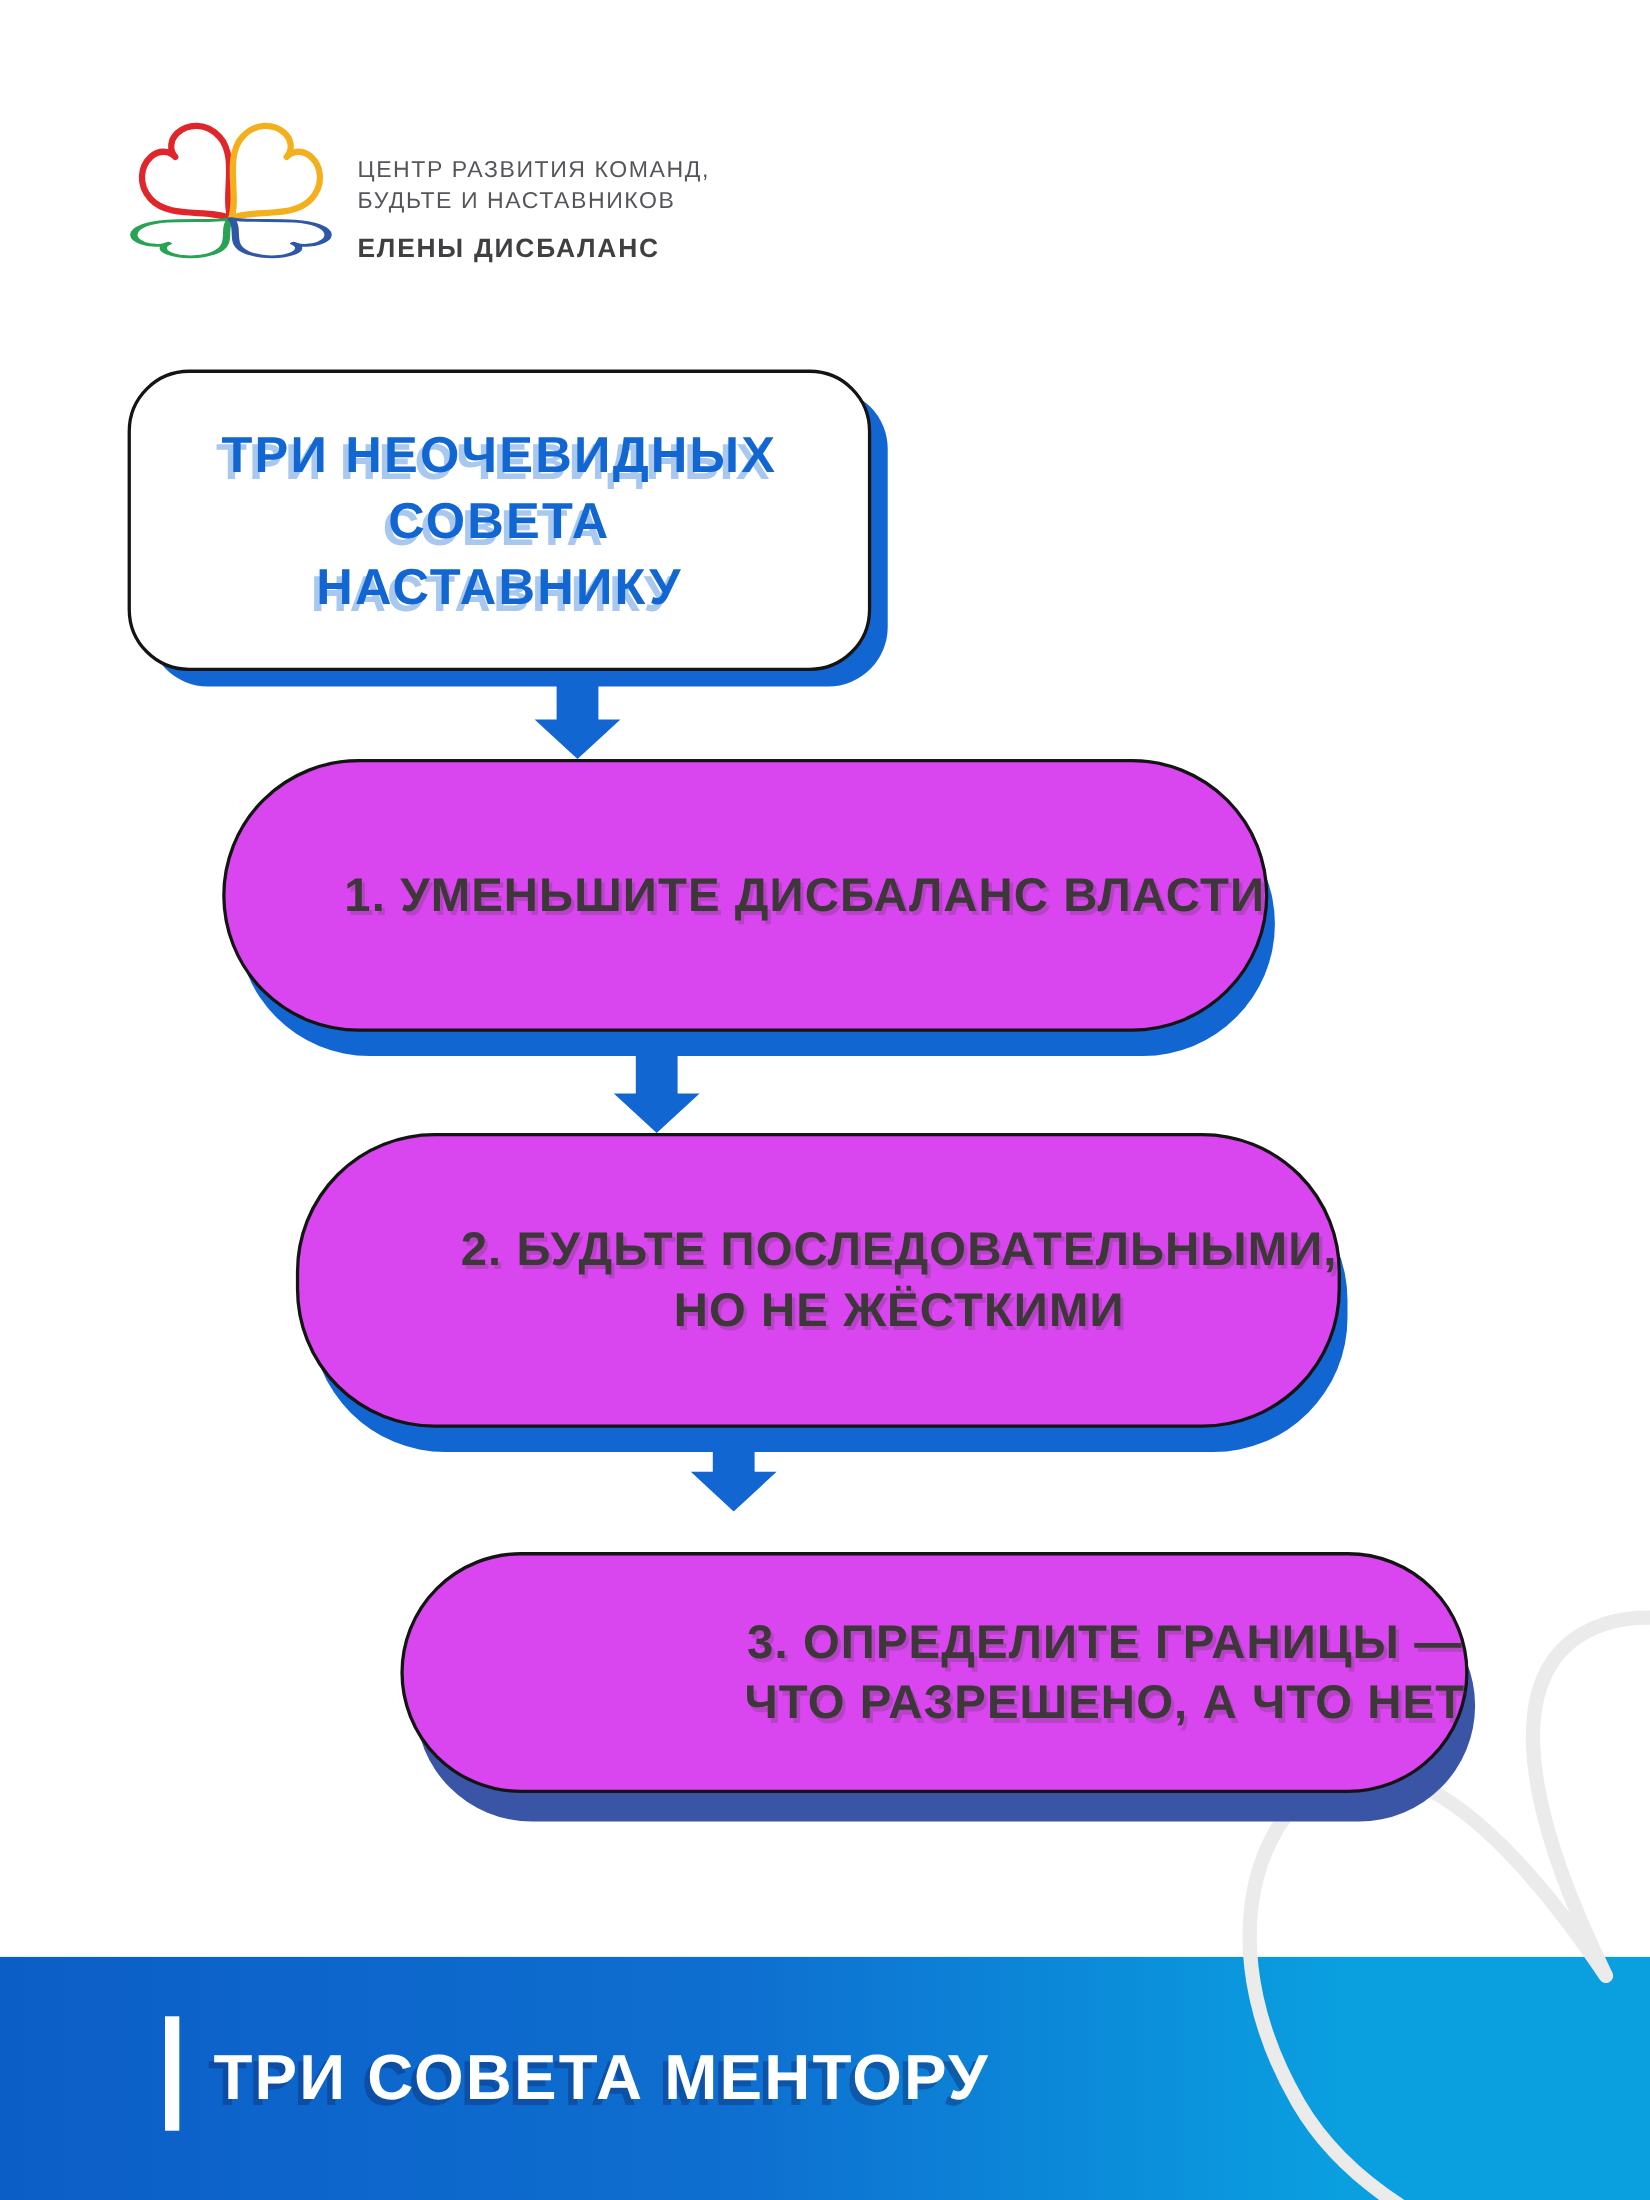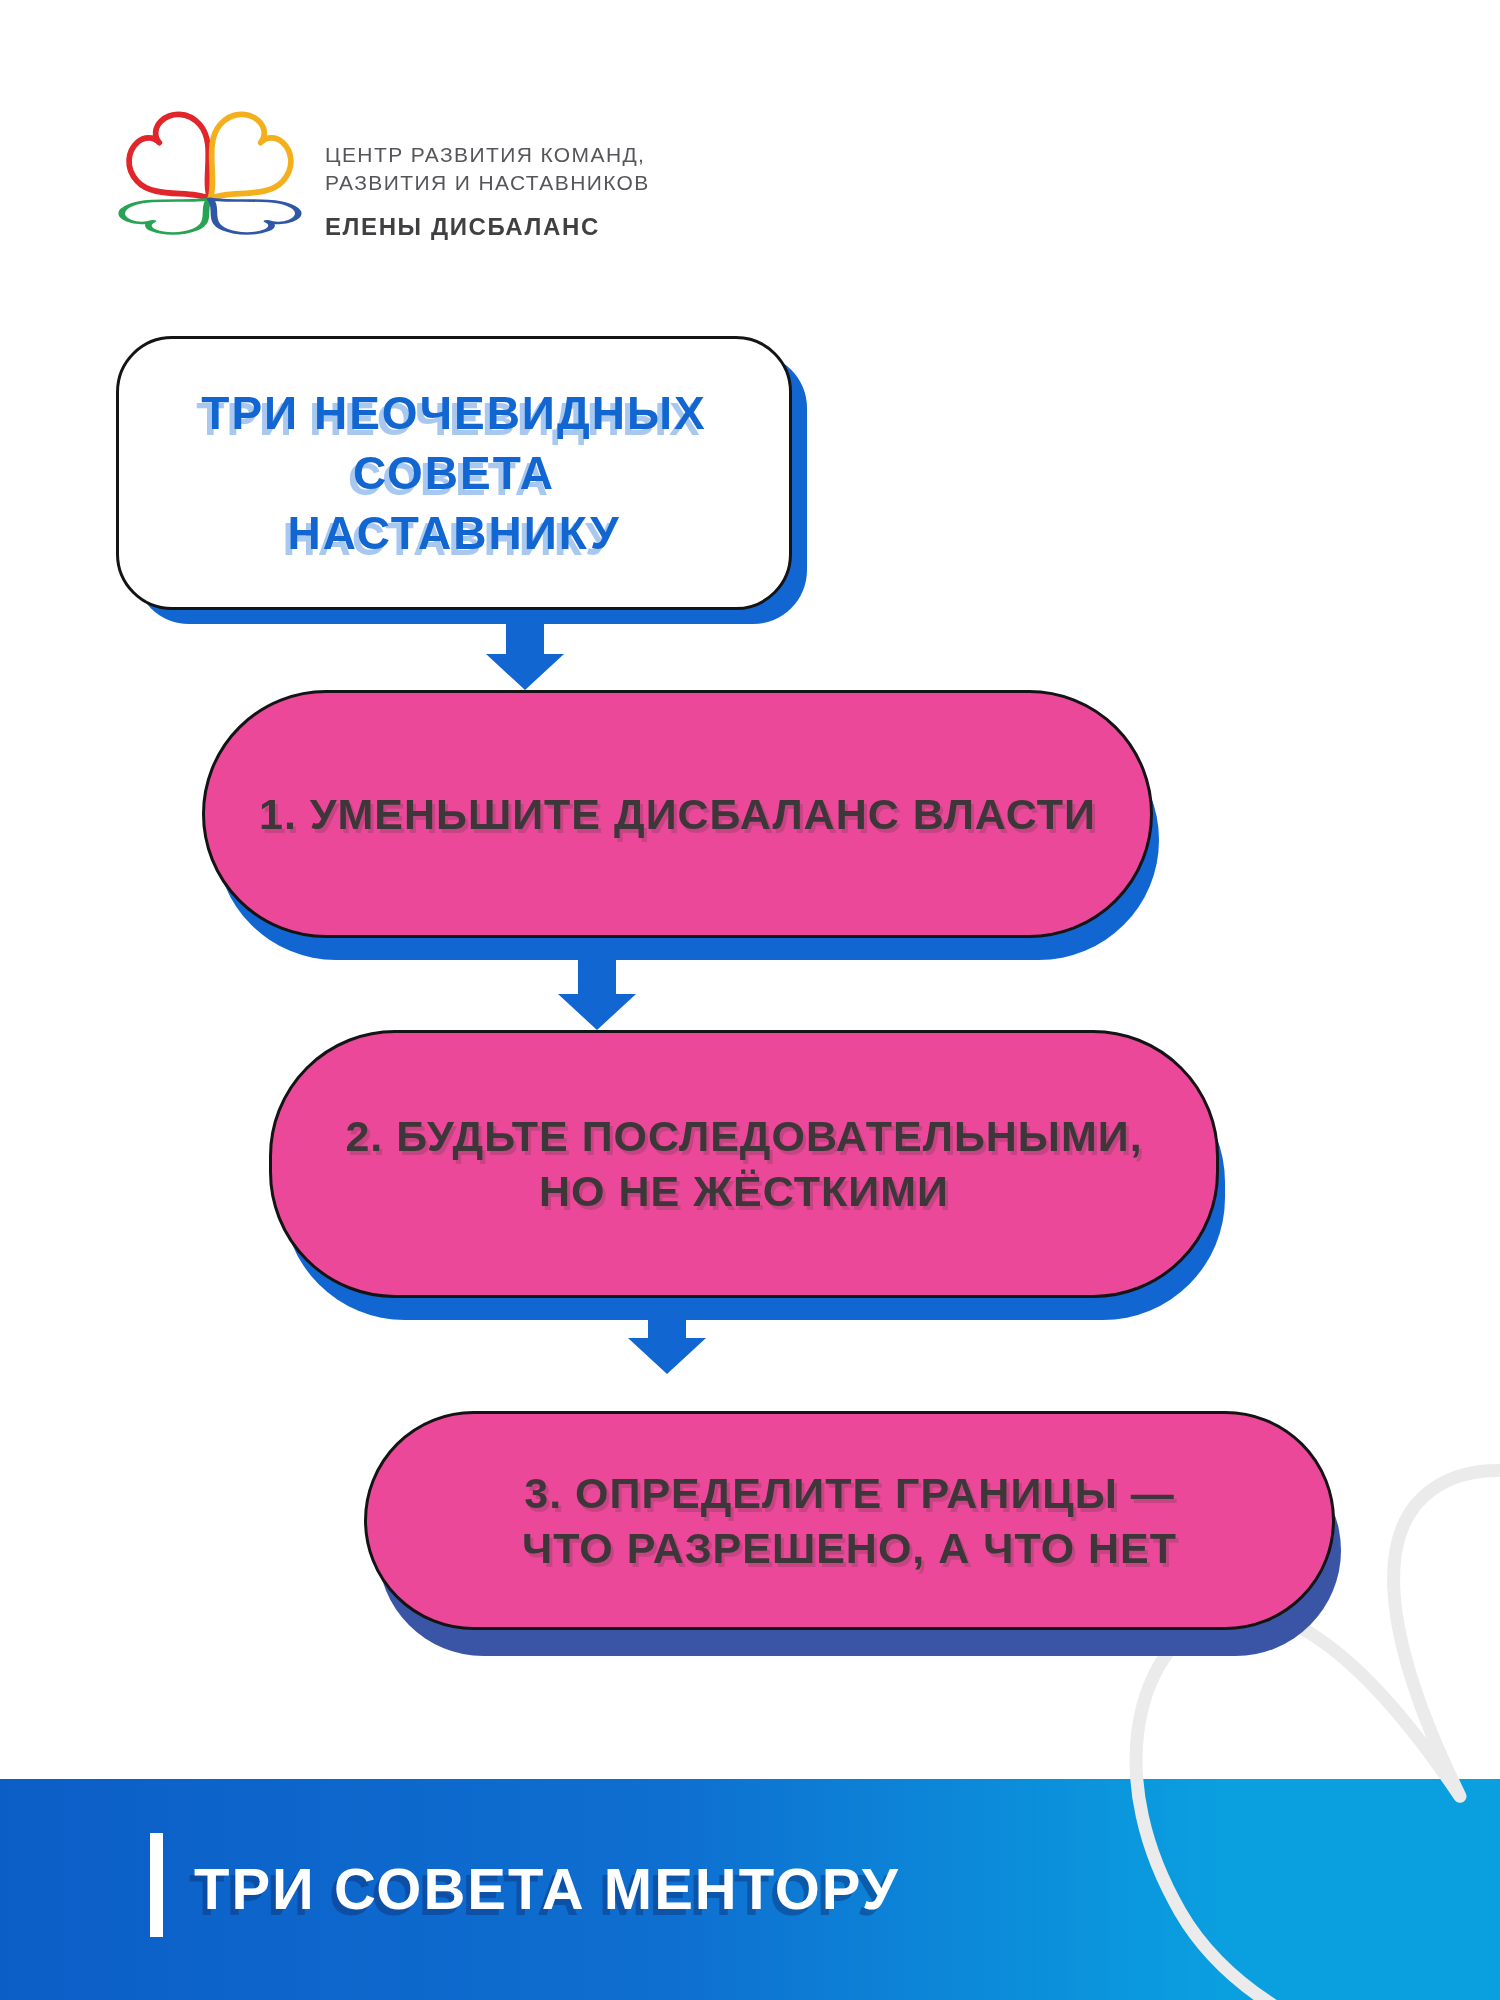"РАЗВИТИЯ И НАСТАВНИКОВ" div.logo-line { text: РАЗВИТИЯ -> БУДЬТЕ }
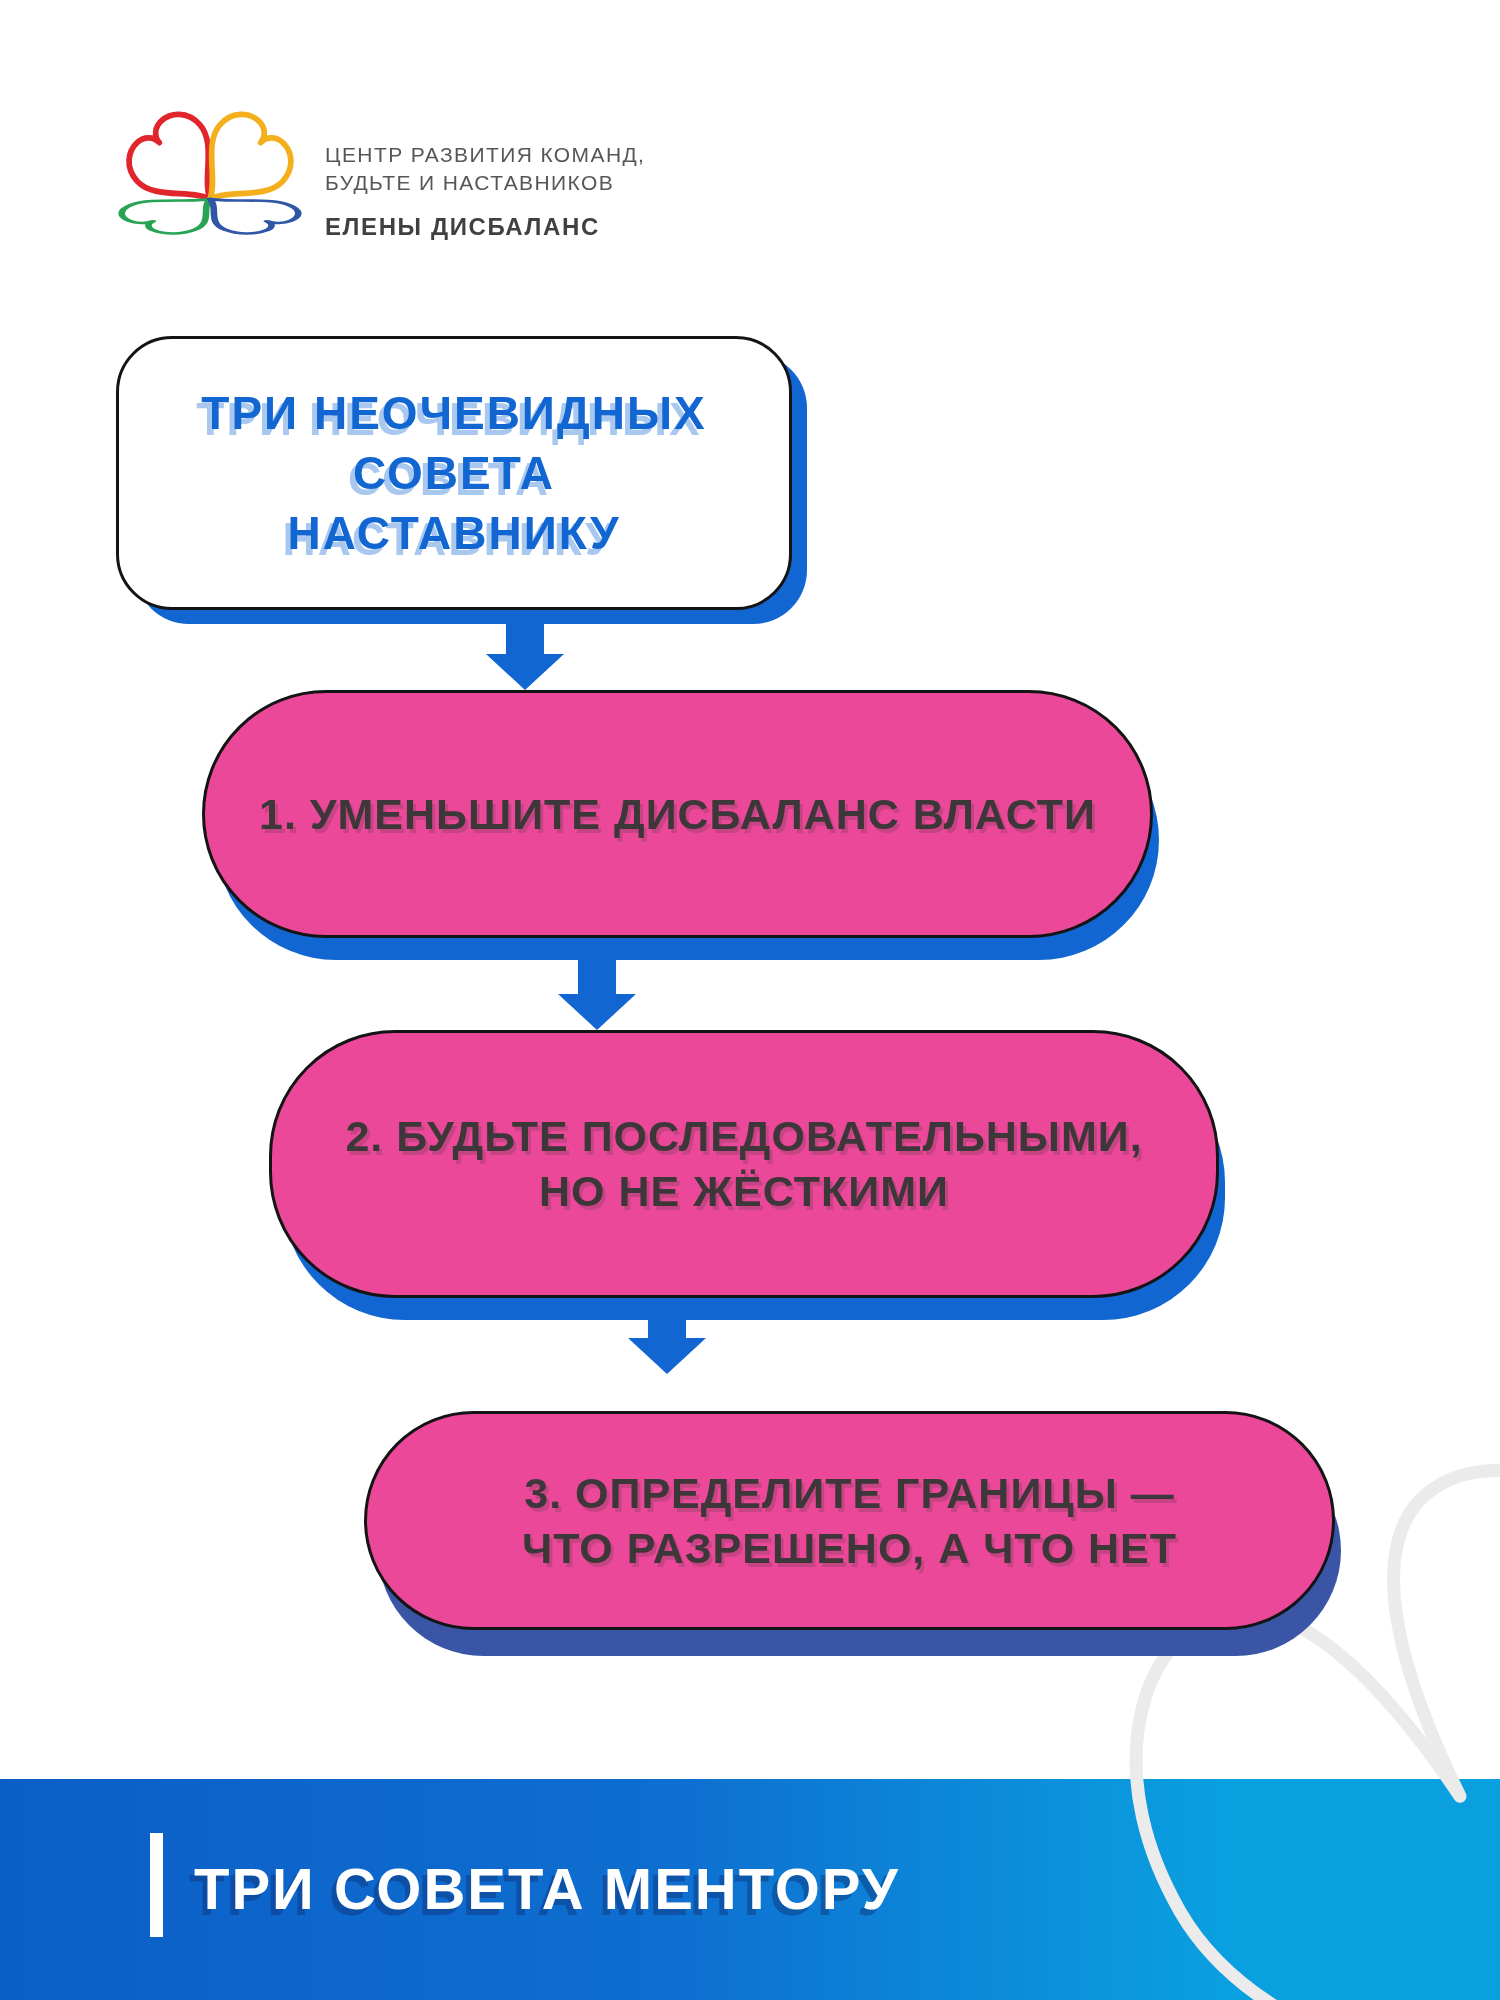"1. УМЕНЬШИТЕ ДИСБАЛАНС ВЛАСТИ" .pill { background: #ec4899 -> #d946ef; justify-content: center -> flex-end }
